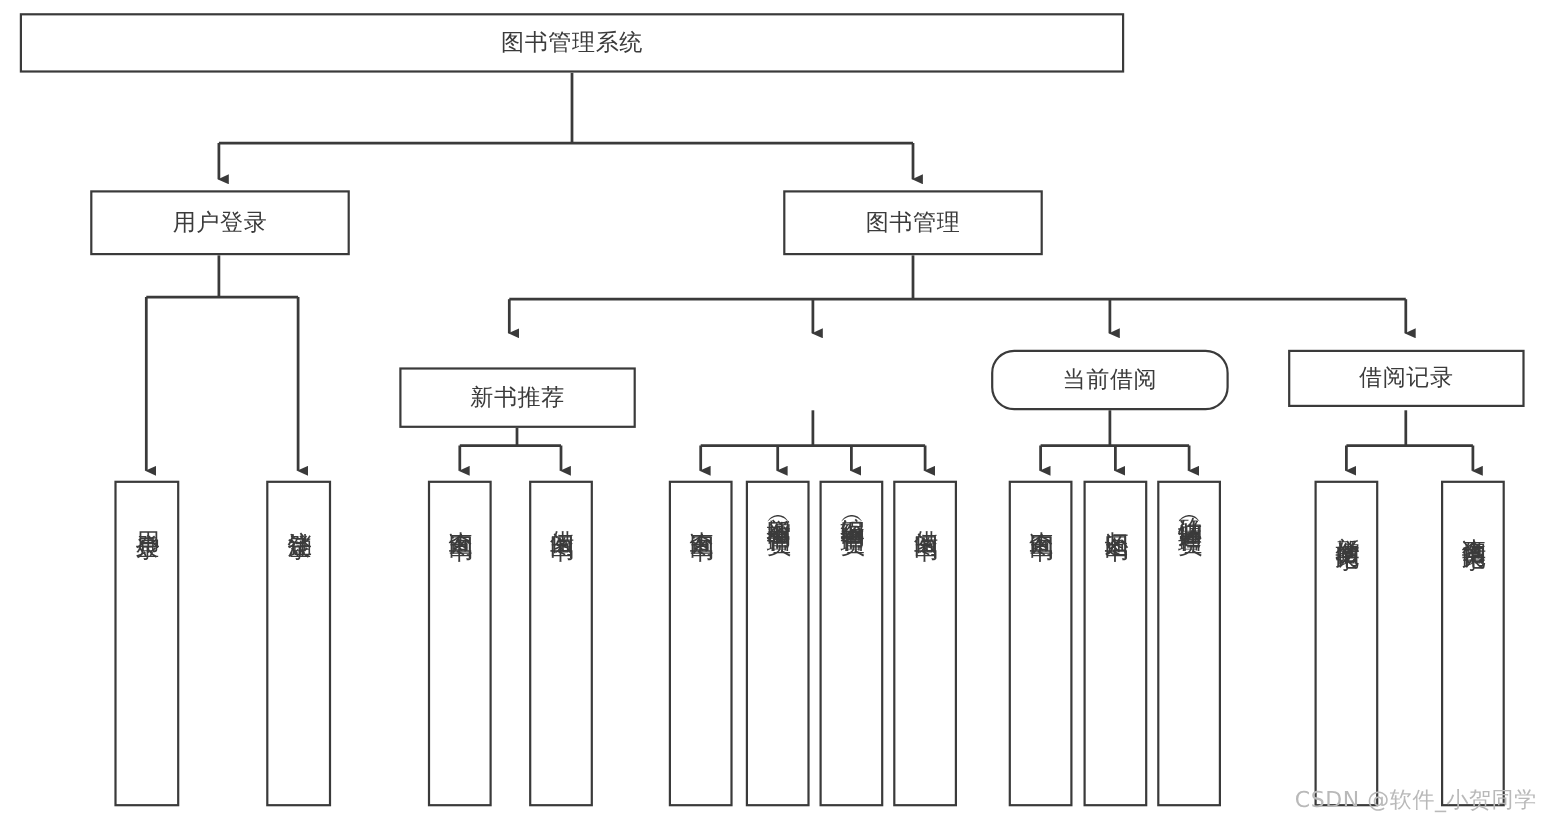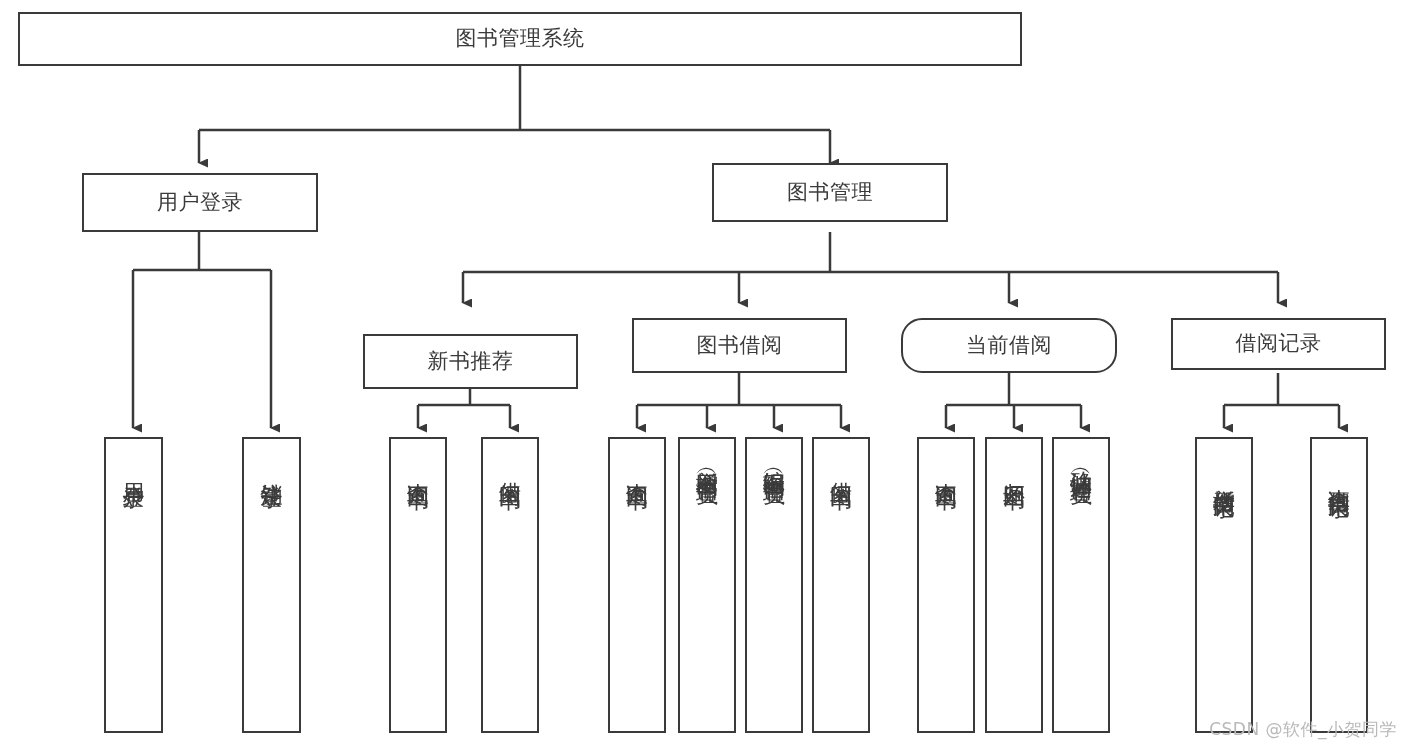"图书管理" div.node { top: 163px -> 173px }
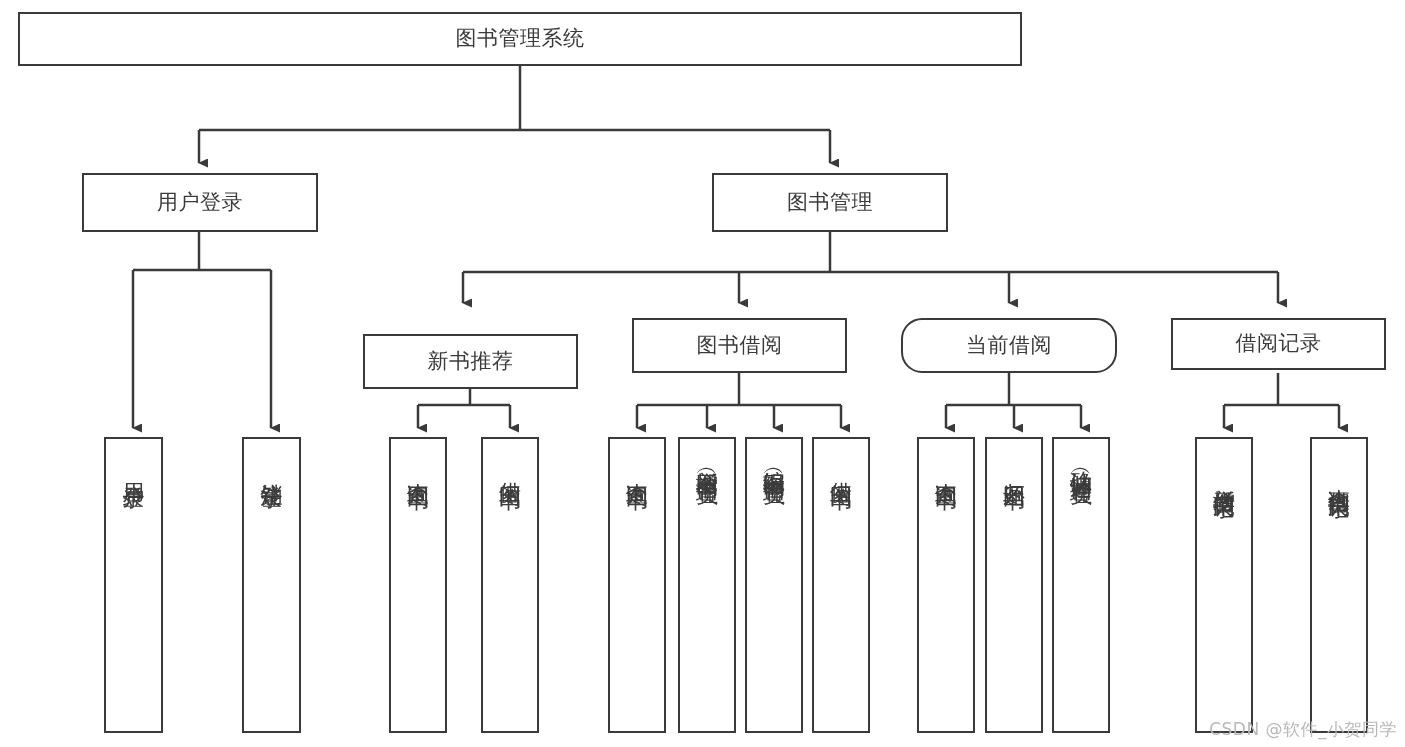"图书借阅" div.node { html: <div> <span>图书借阅</span> </div> -> none }
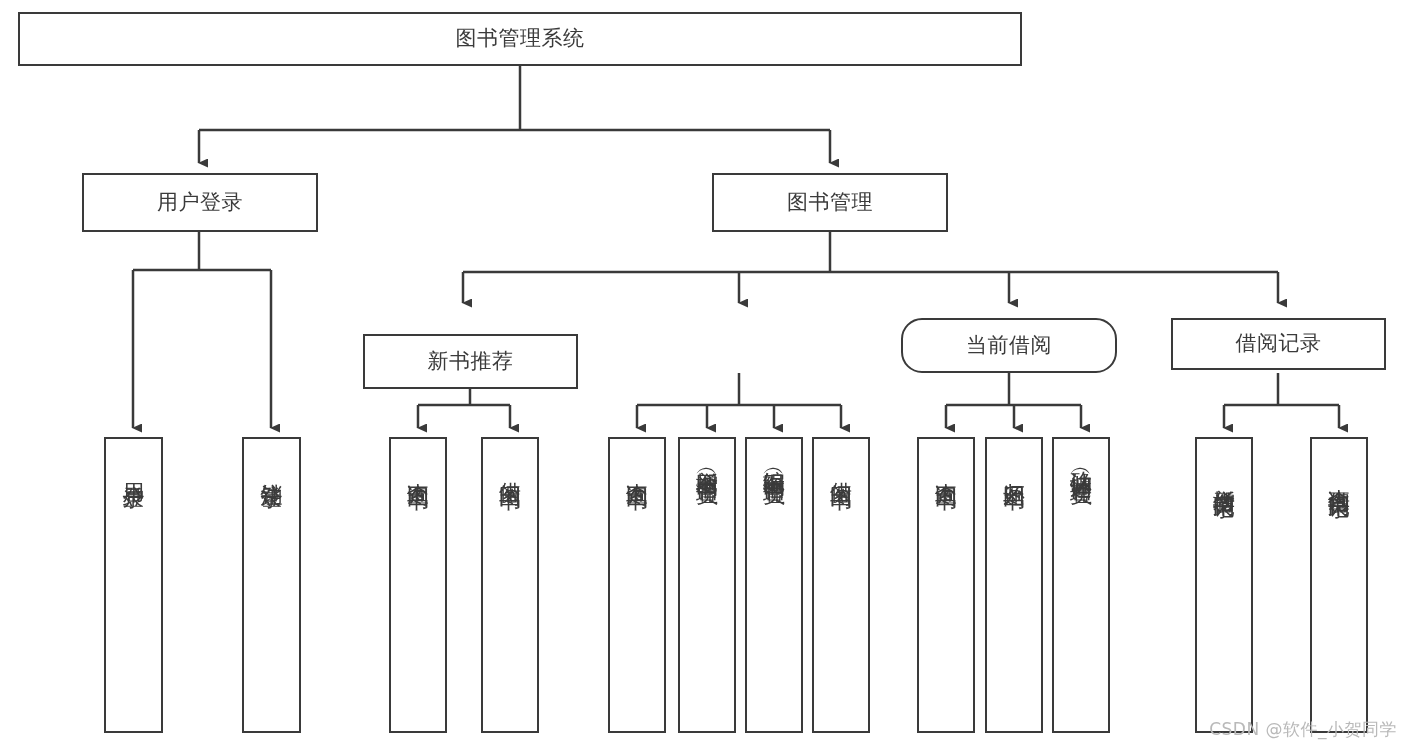"CSDN @软件_小贺同学" .watermark { font-size: 17px -> 20px }
